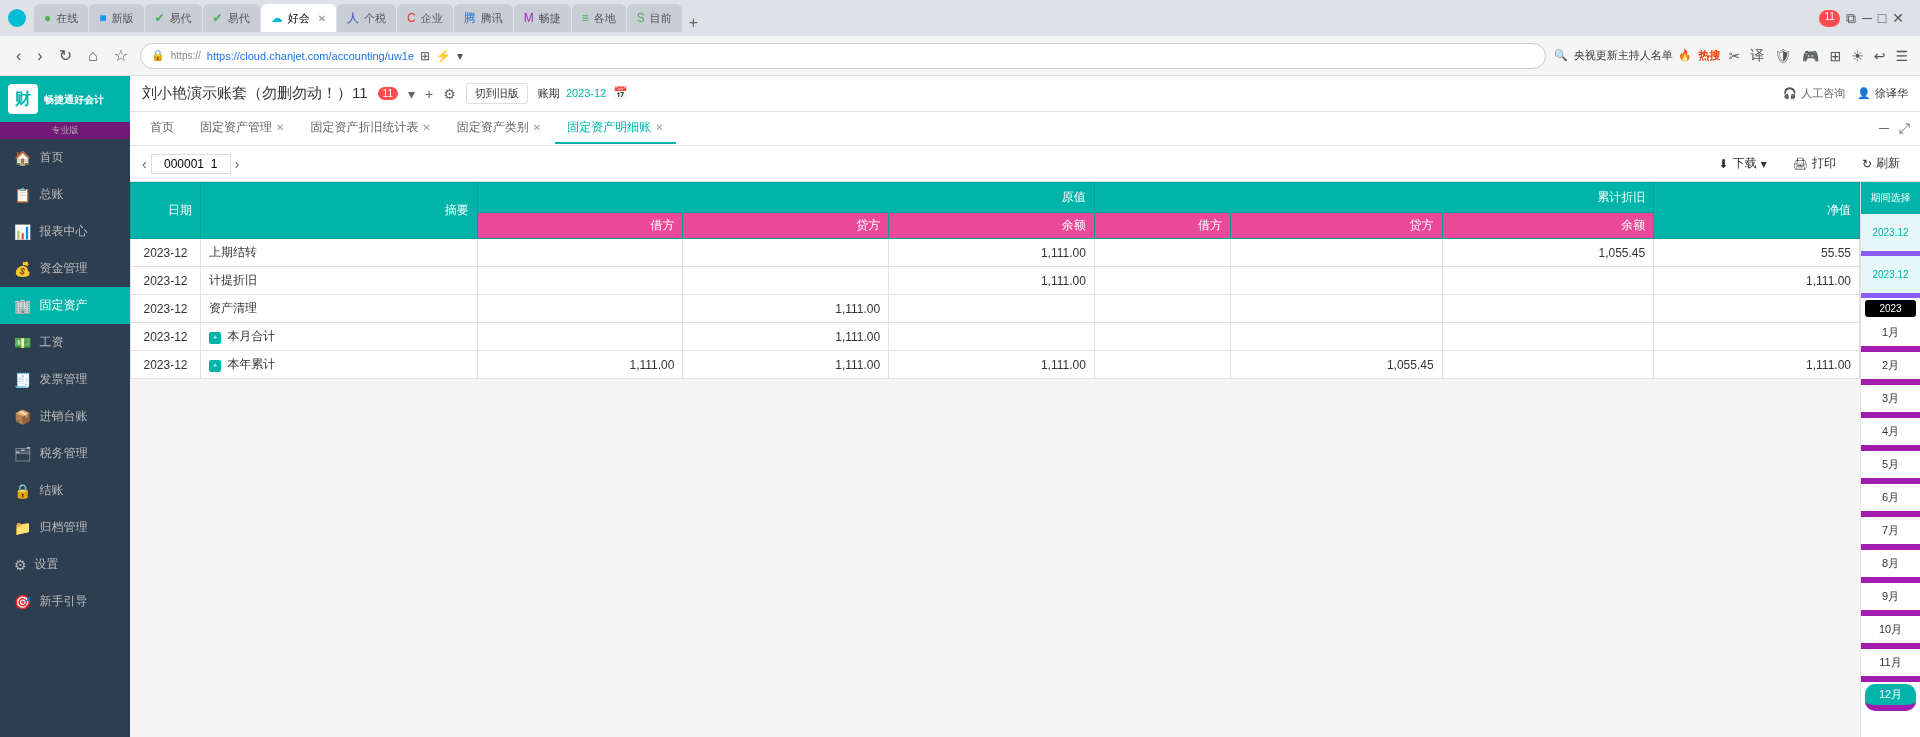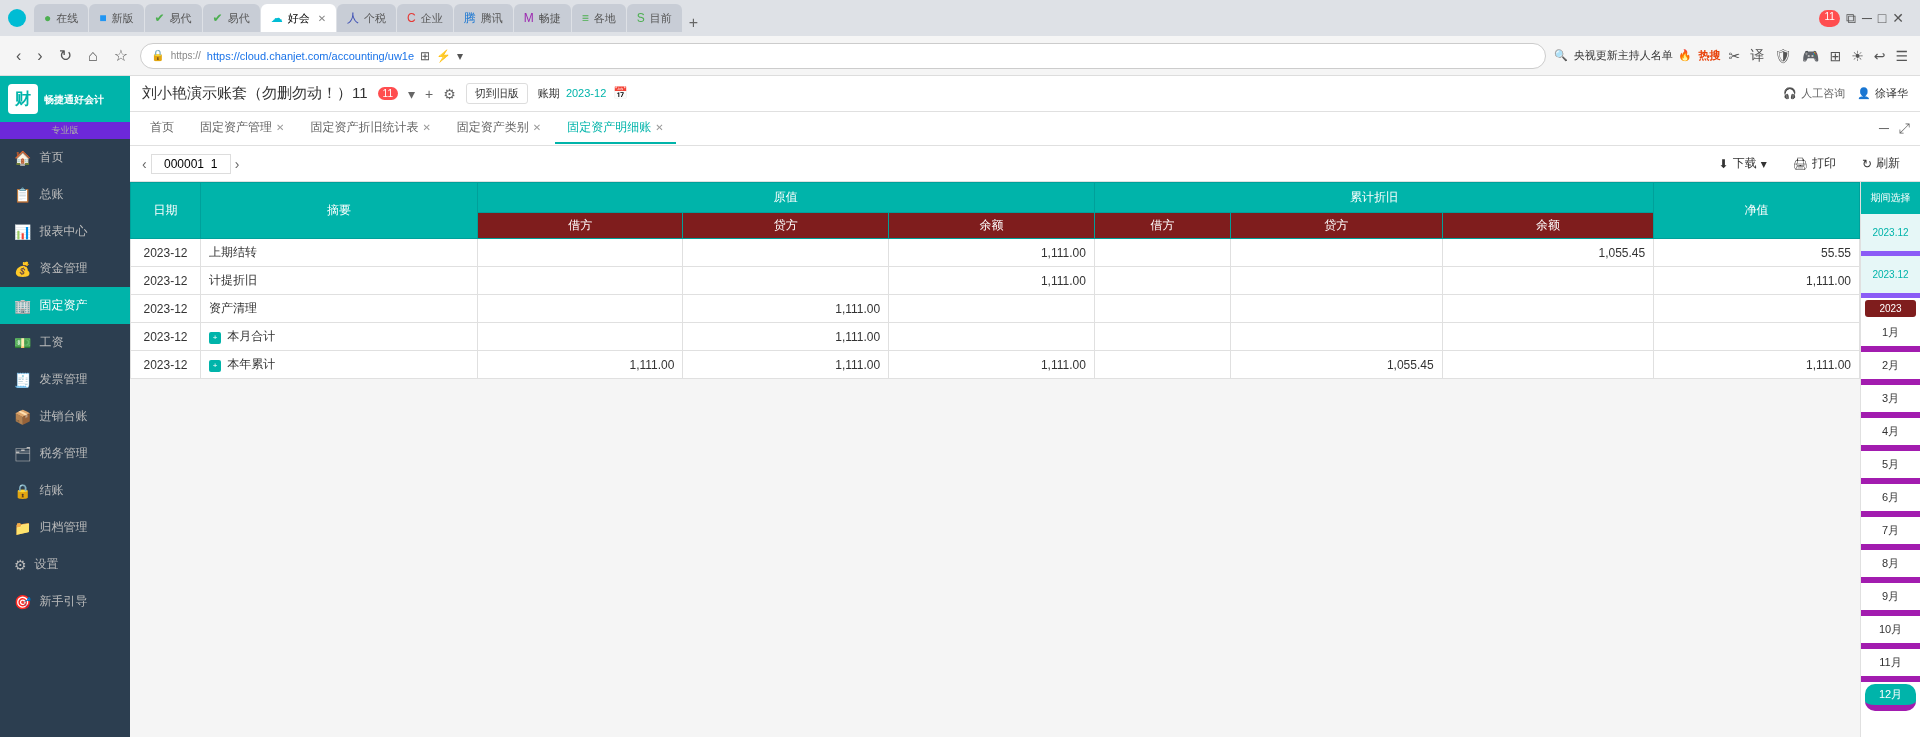"专业版" .sidebar-edition { background: #6d28d9 -> #701a75 }
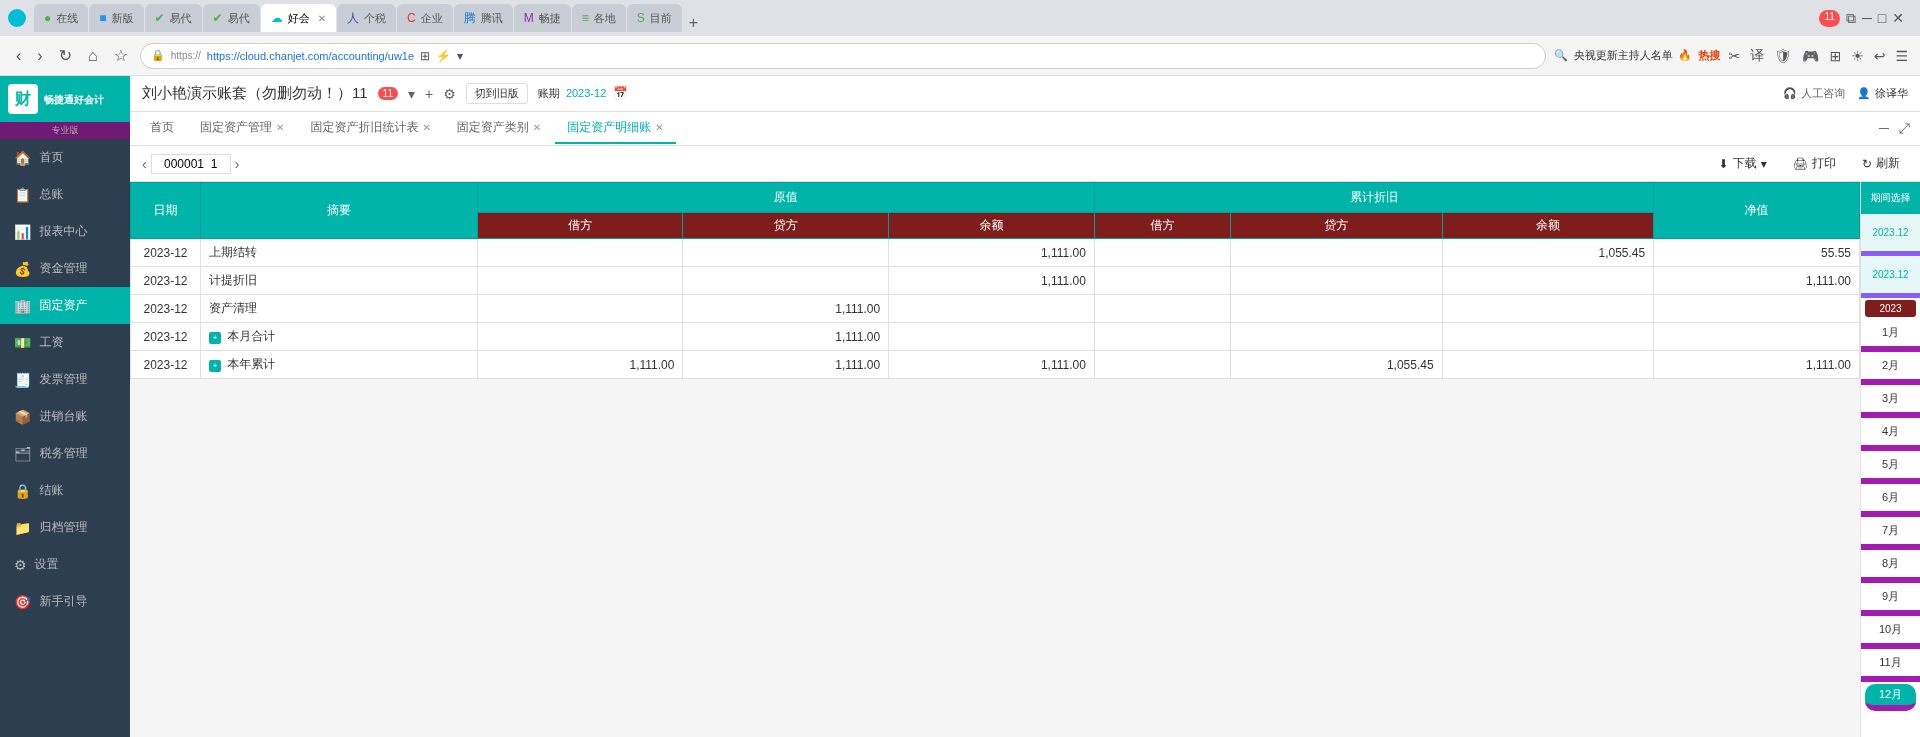"原值" .table-header-row-1 th { text-align: center -> right }
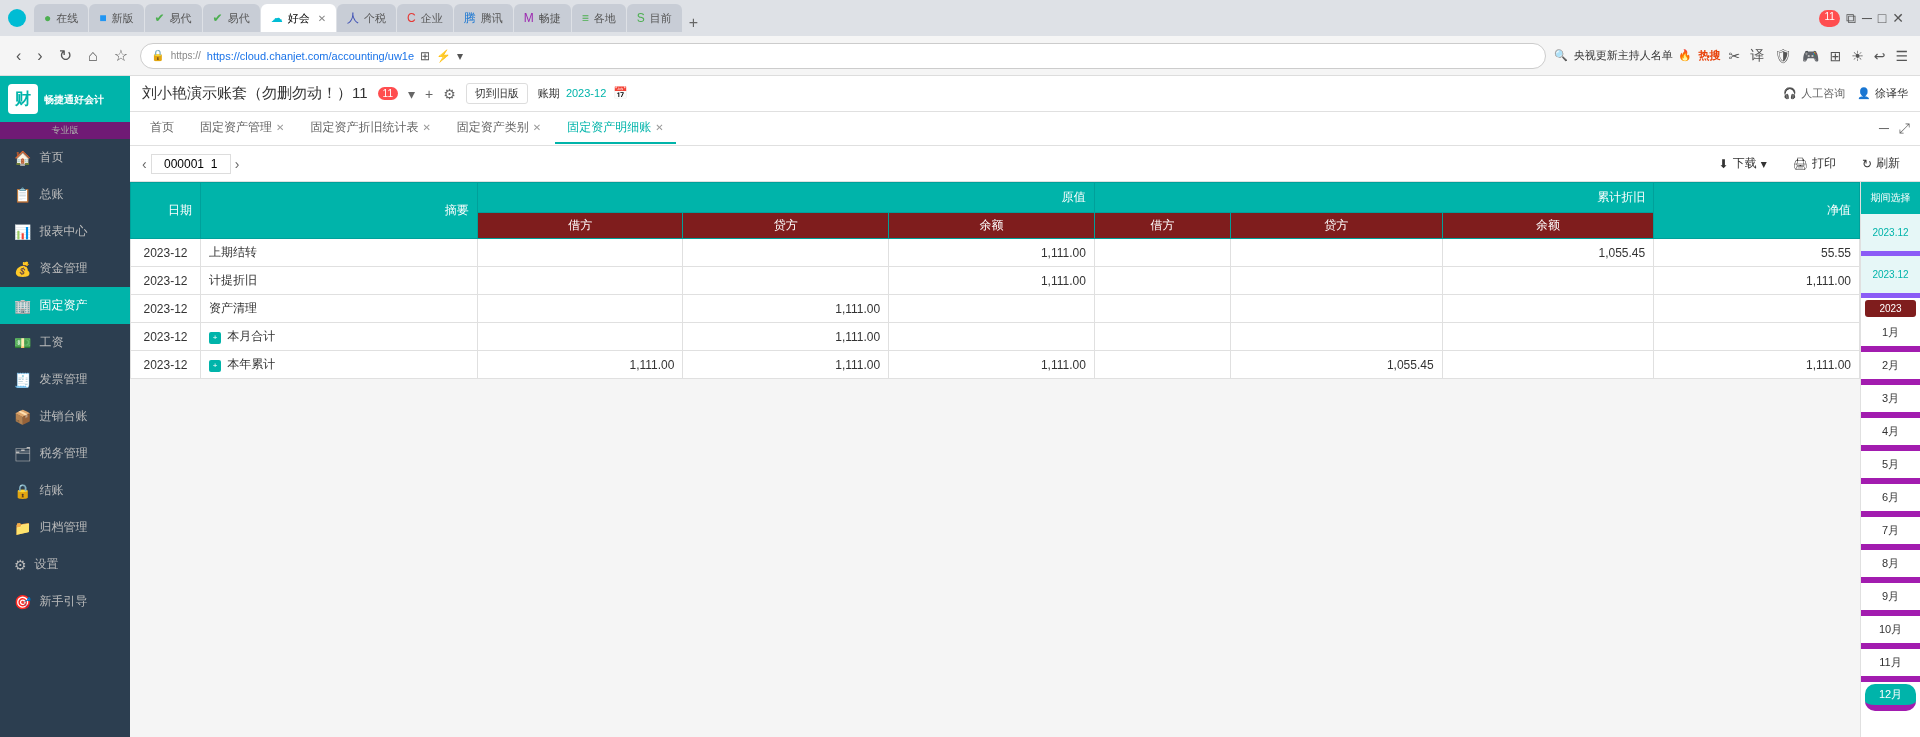"借方" .table-header-row-2 th { background: #7f1d1d -> #ec4899; text-align: center -> right }
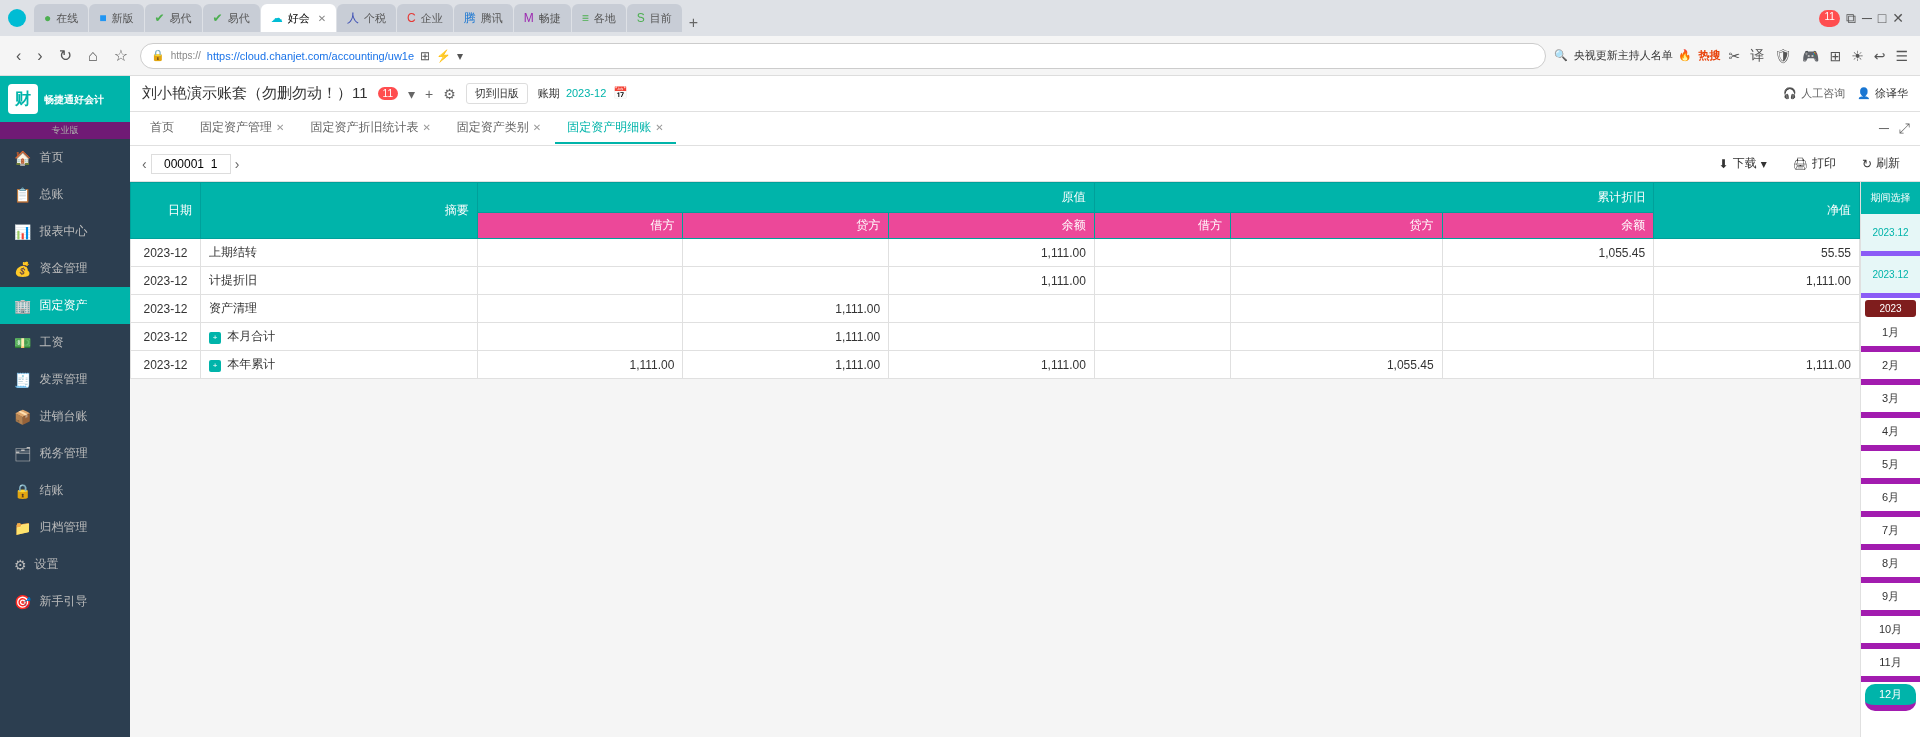"2023" .period-year { background: #7f1d1d -> #000000 }
